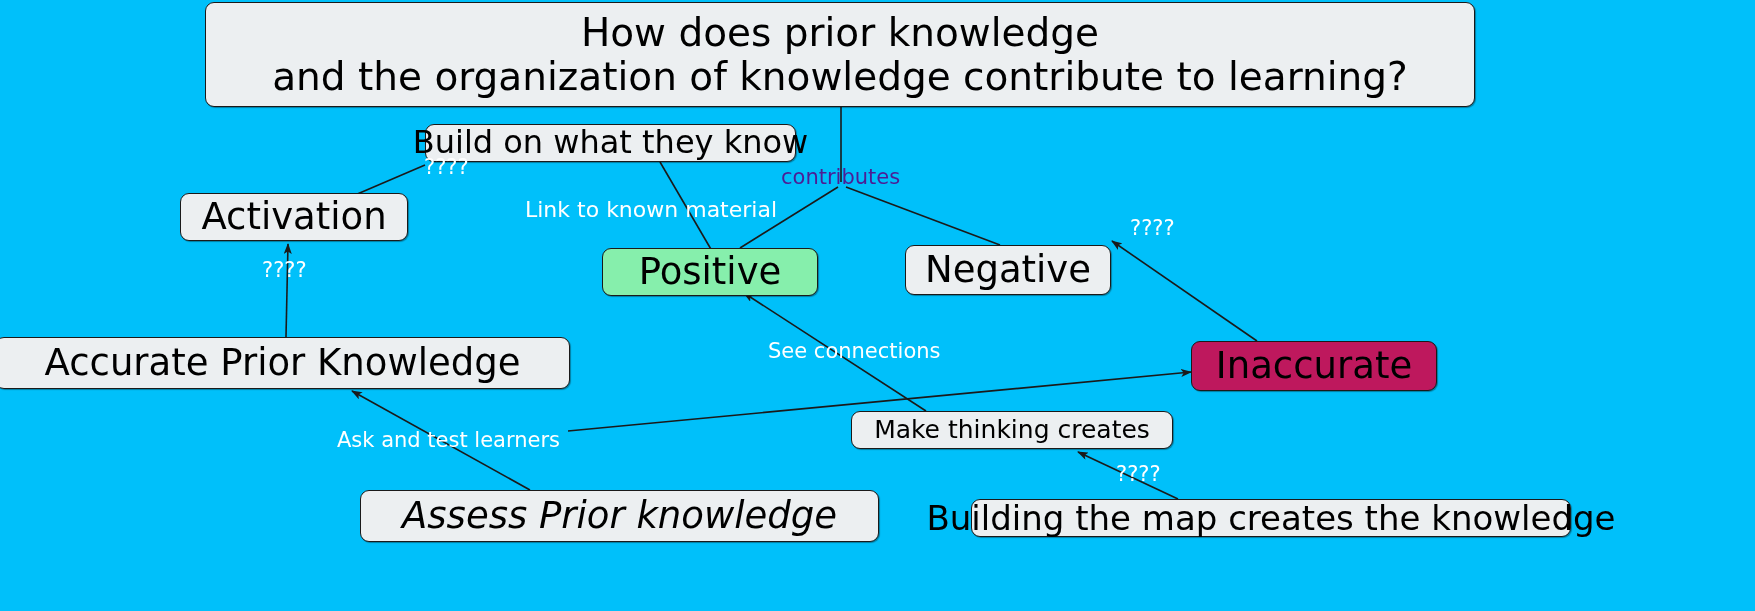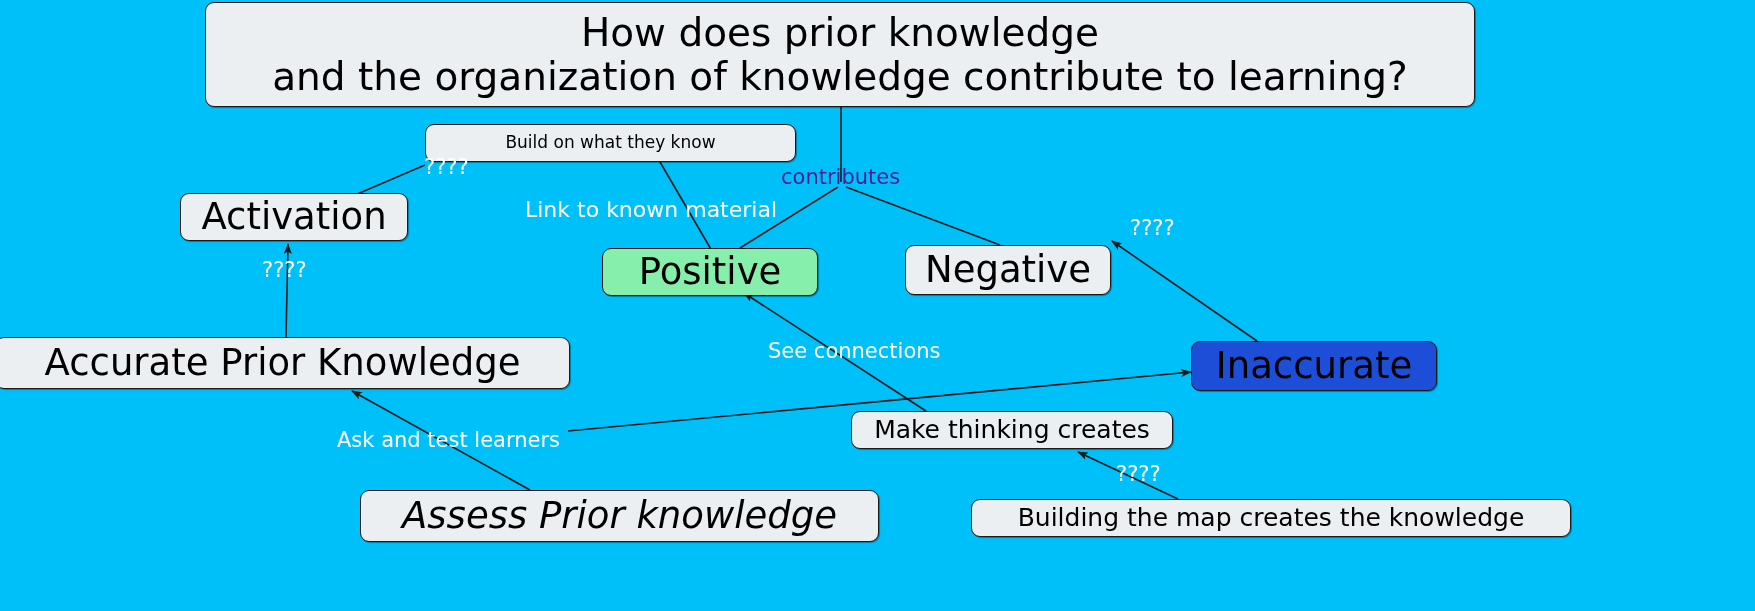"Build on what they know" div.node { font-size: 17px -> 32px }
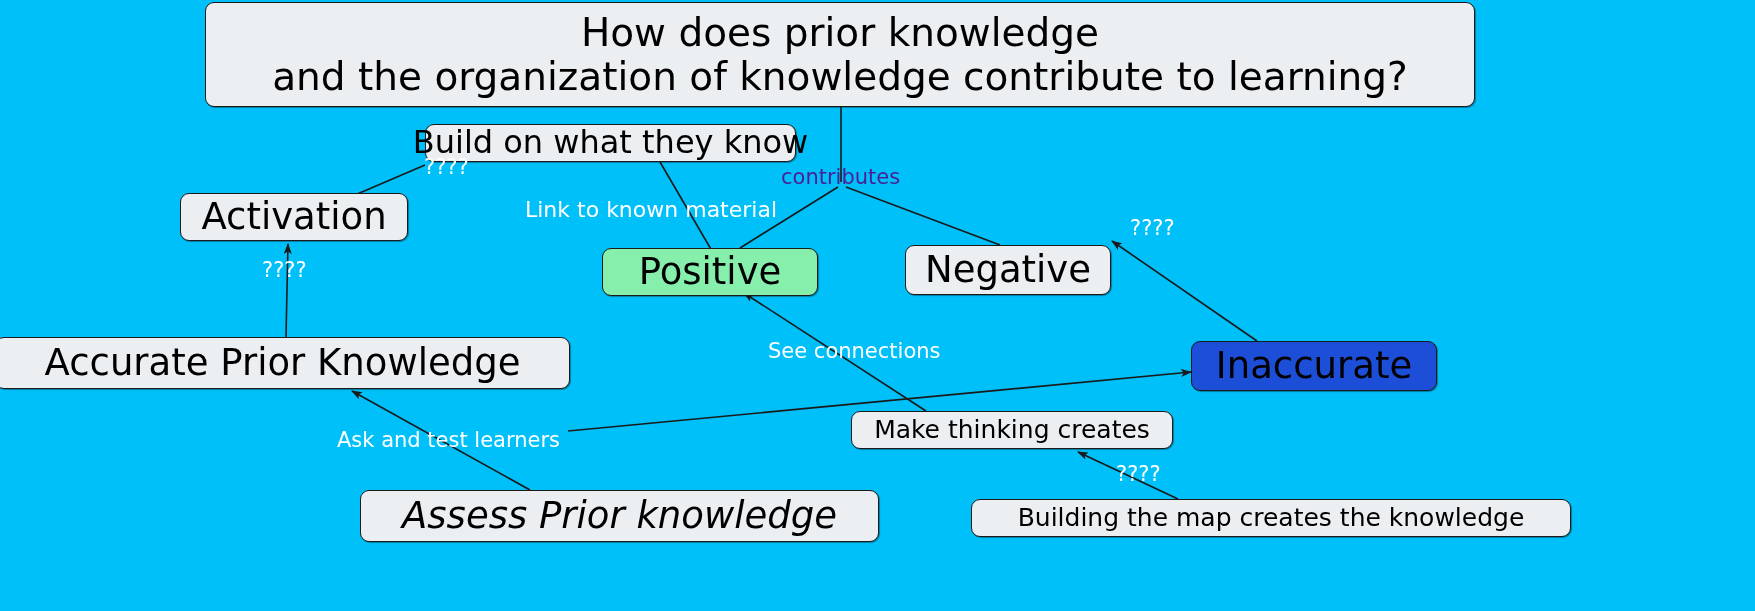"Inaccurate" div.node { background: #1d4ed8 -> #be185d }
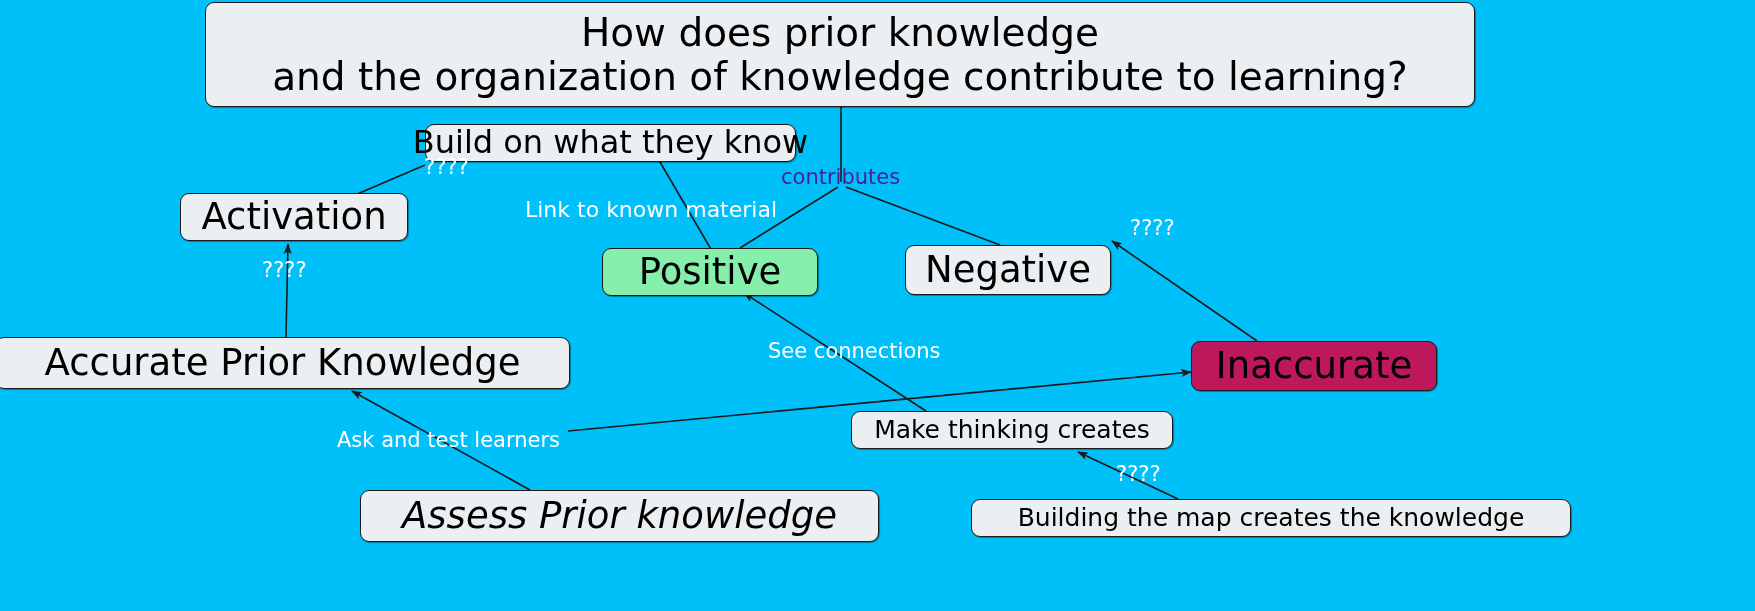"Building the map creates the" div.node { font-size: 25px -> 34px }
